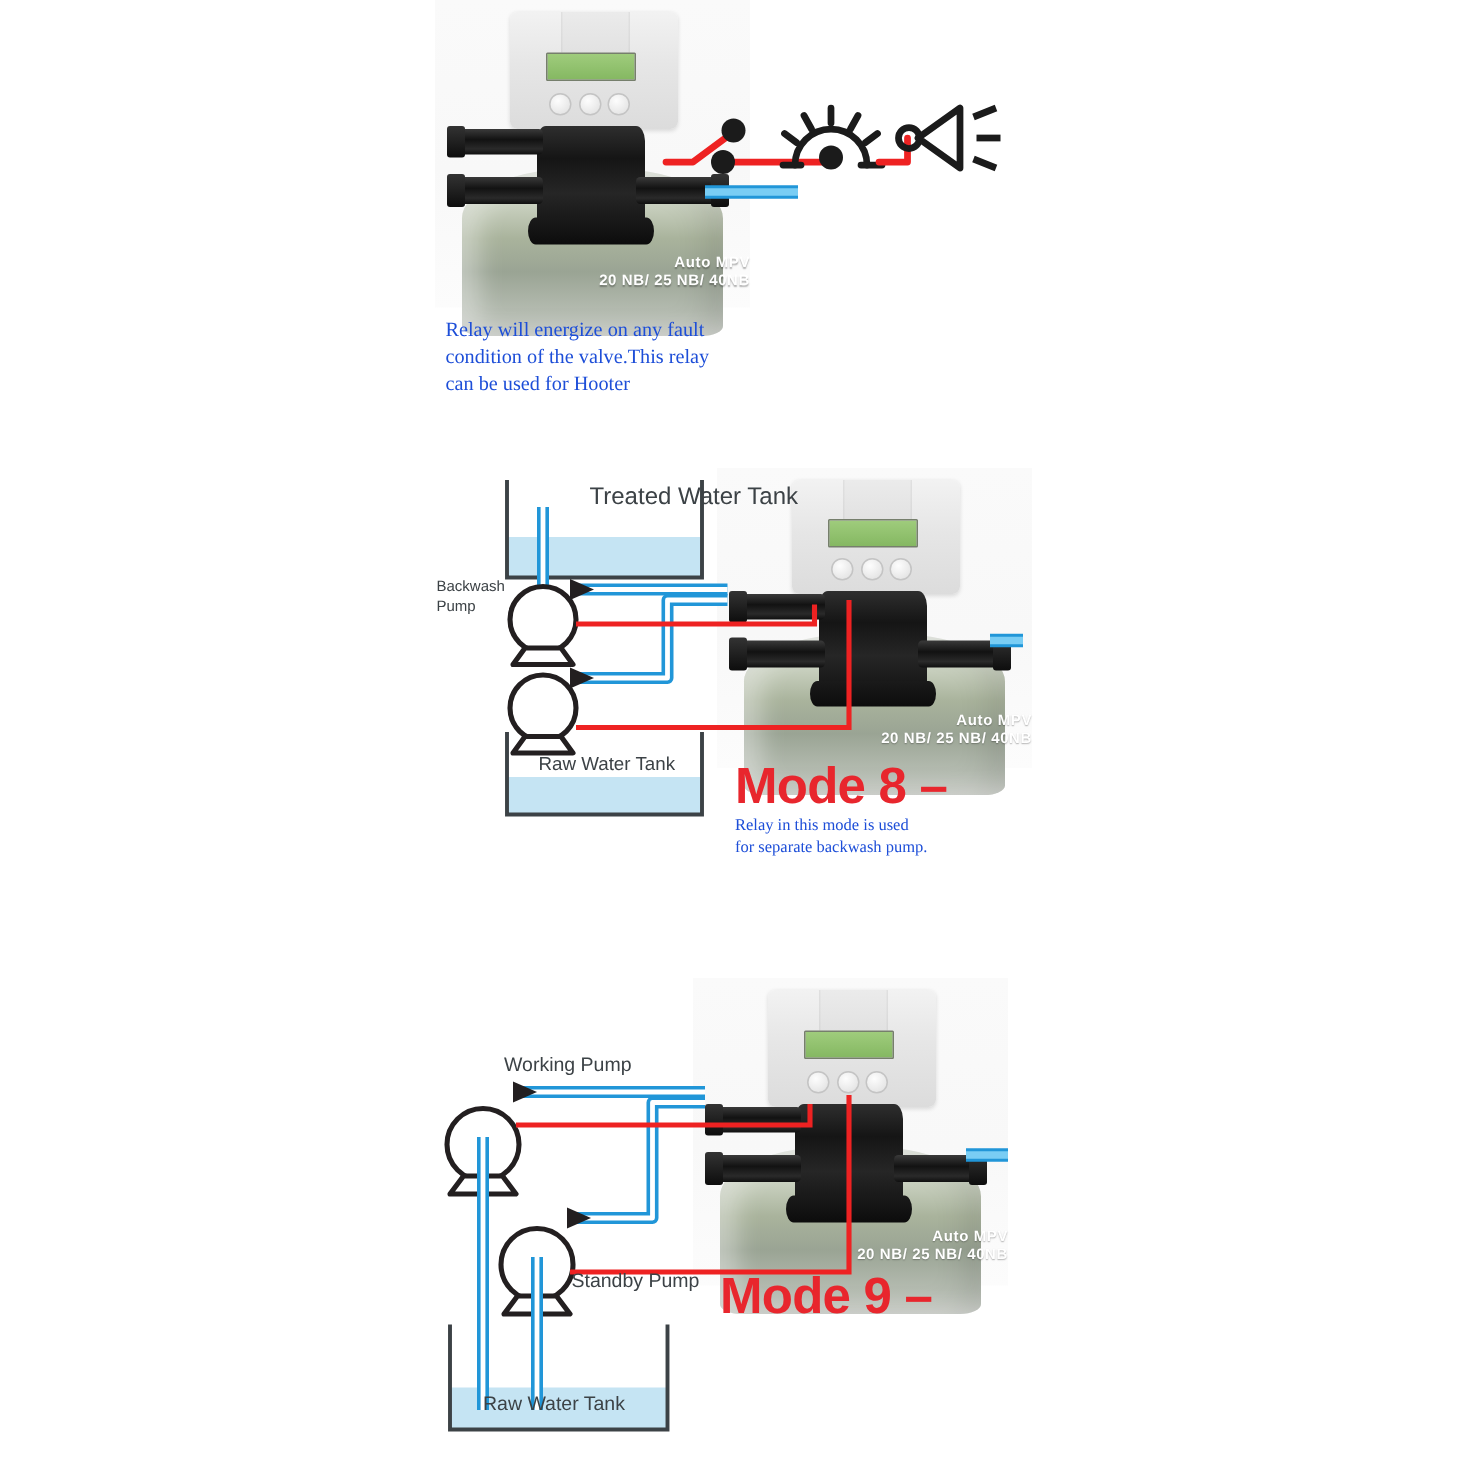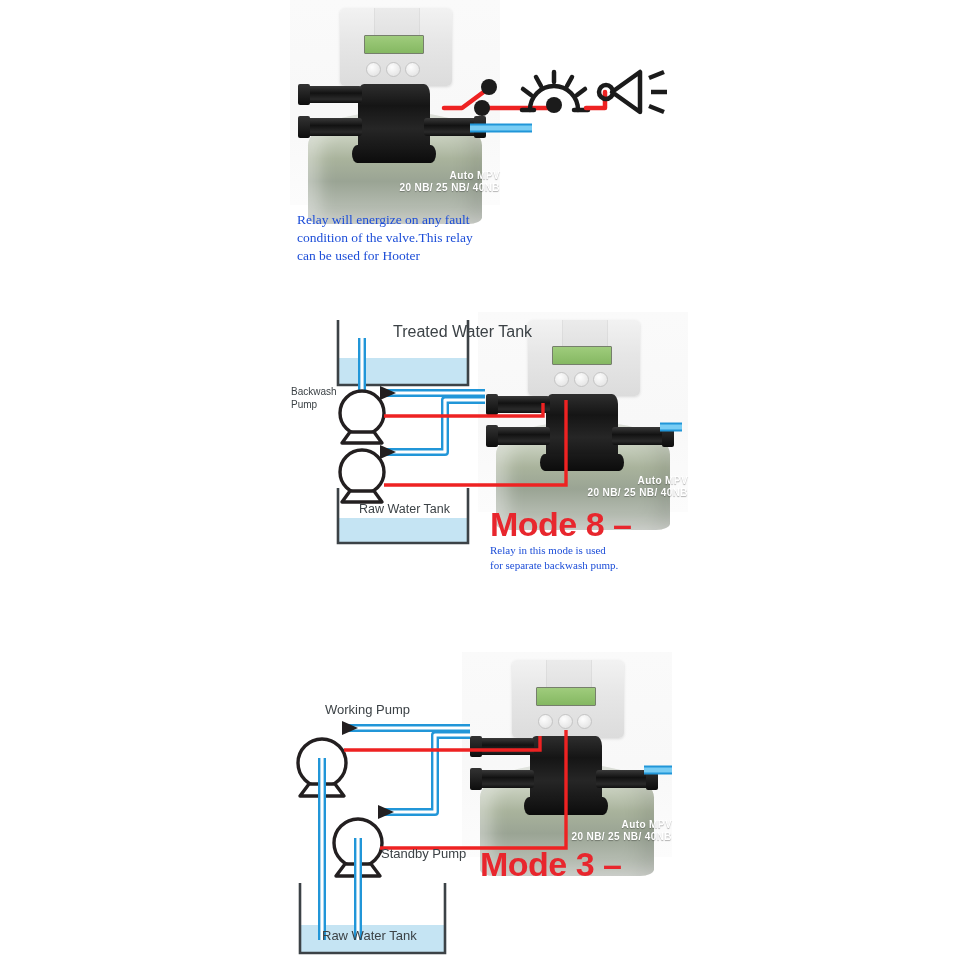"Working Pump" div.diagram-label { left: 325px -> 336px }
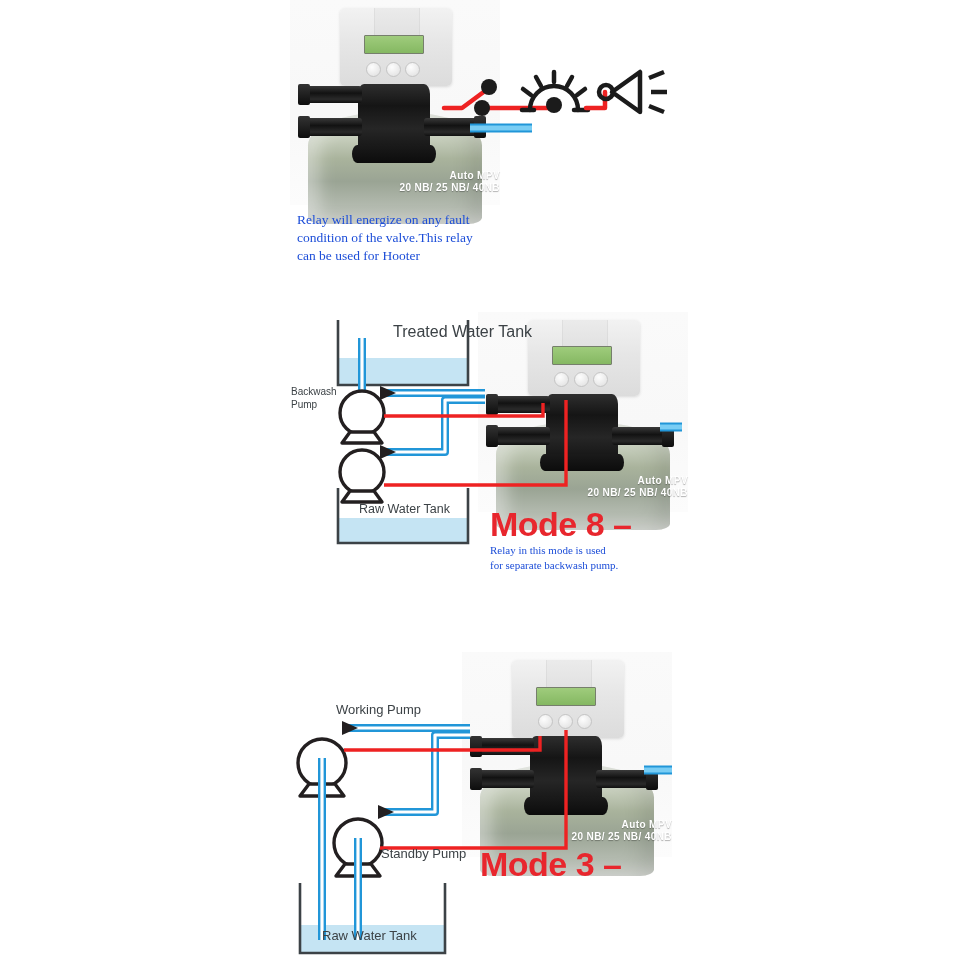"Mode 3 –" div.mode-title { text: 3 -> 9 }
